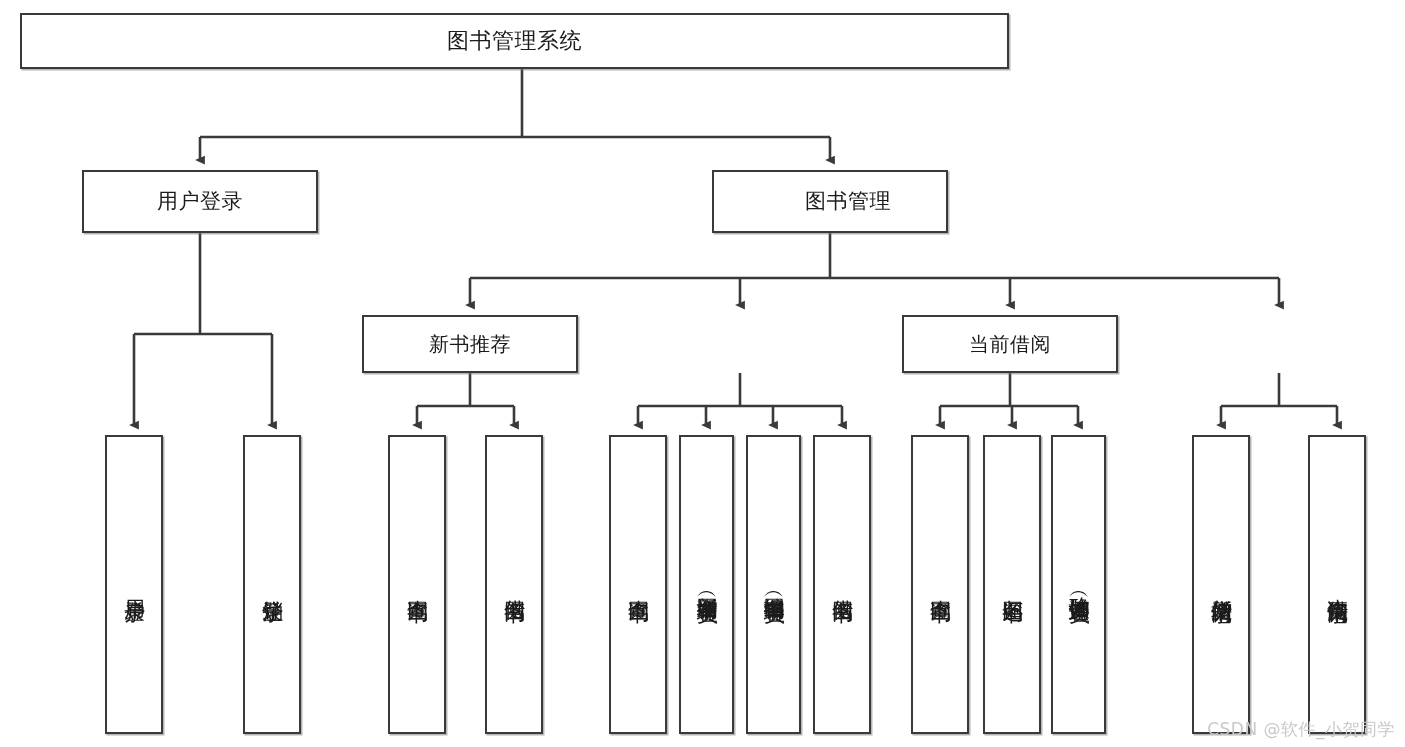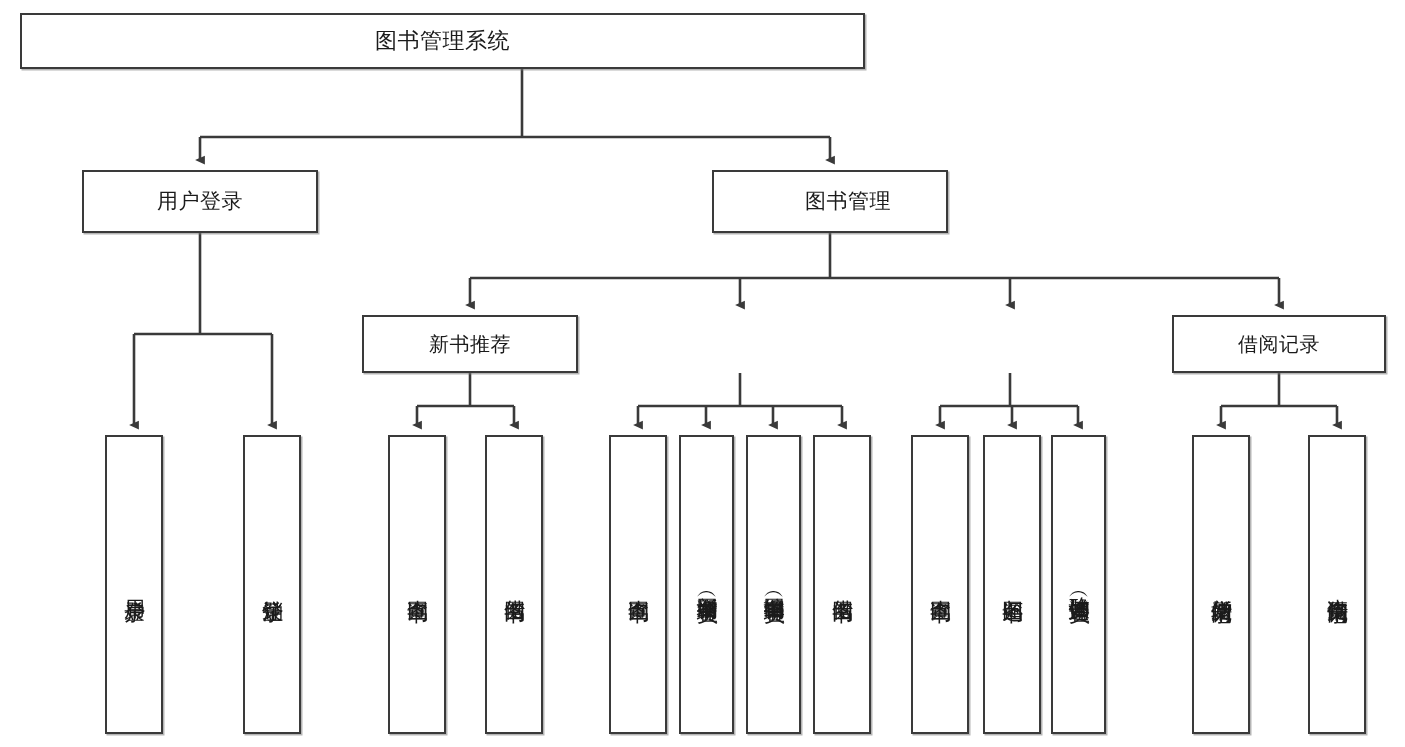"图书管理系统" div.node { width: 845px -> 989px }
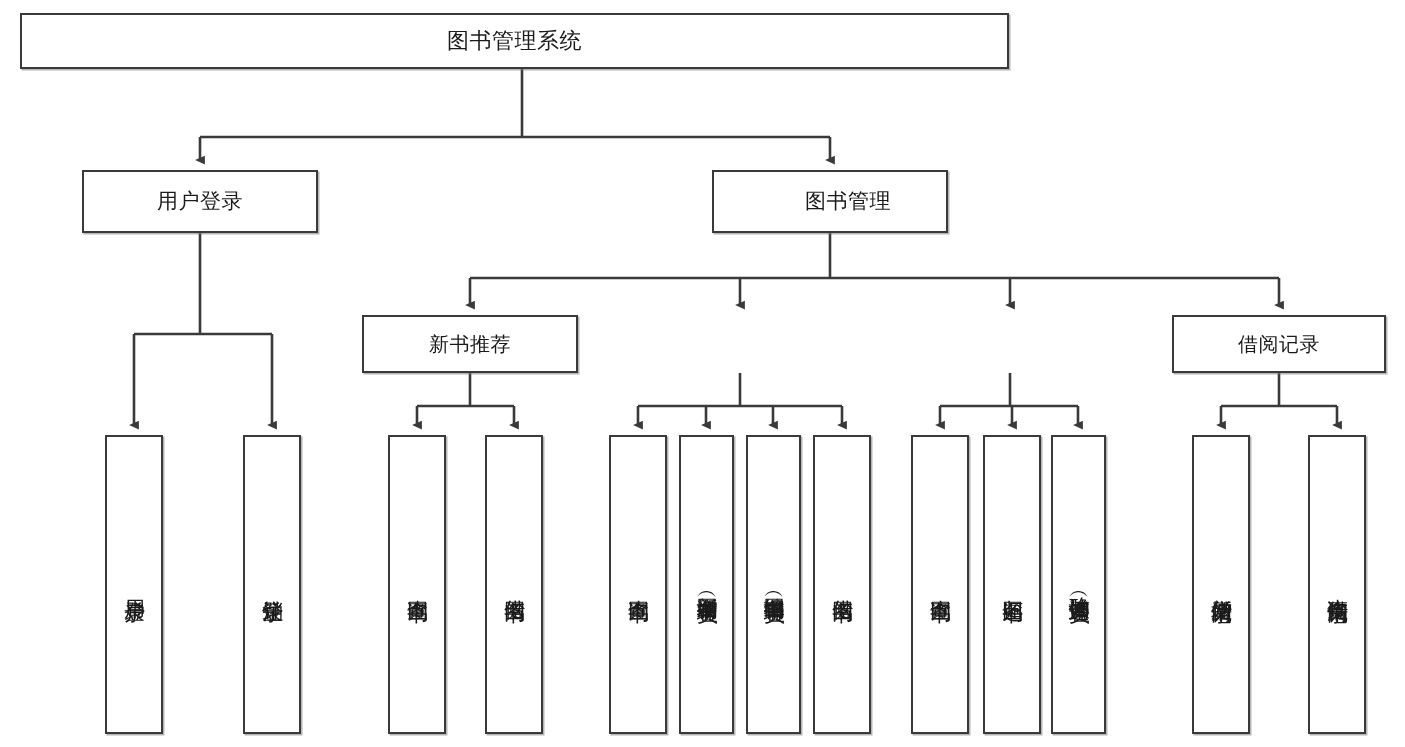"当前借阅" div.node { html: none -> <div> <span>当前借阅</span> </div> }
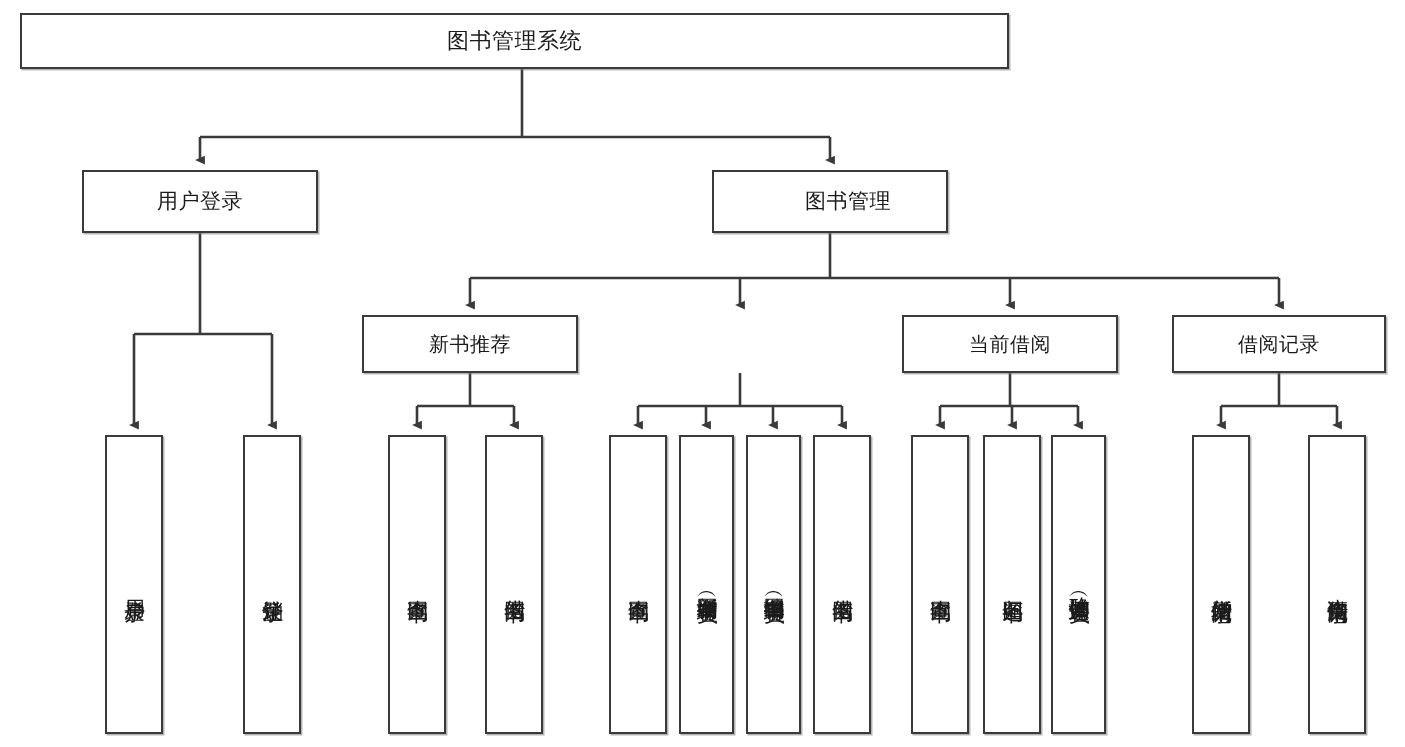"借阅记录" div.node { html: <div> <span>借阅记录</span> </div> -> none }
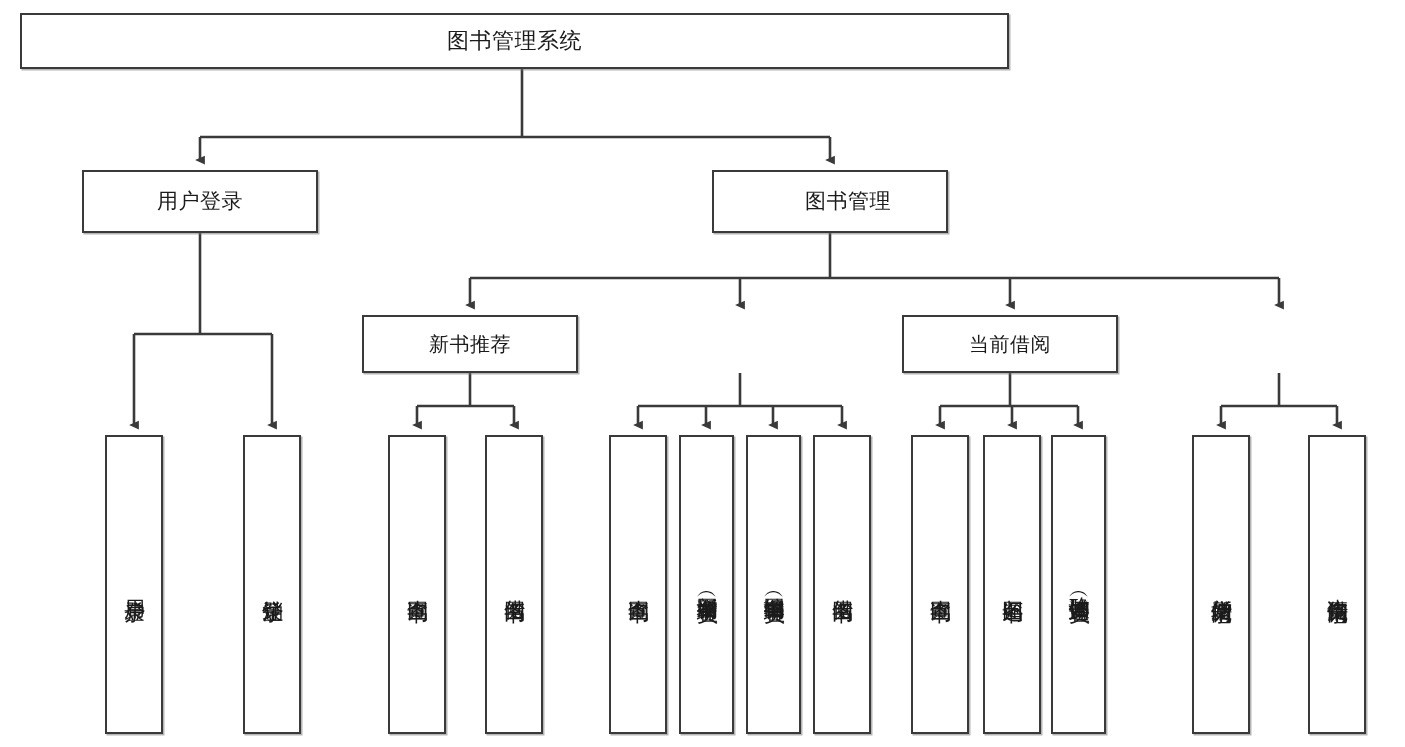"CSDN @软件_小贺同学" div { html: none -> <div>CSDN @软件_小贺同学</div> }
